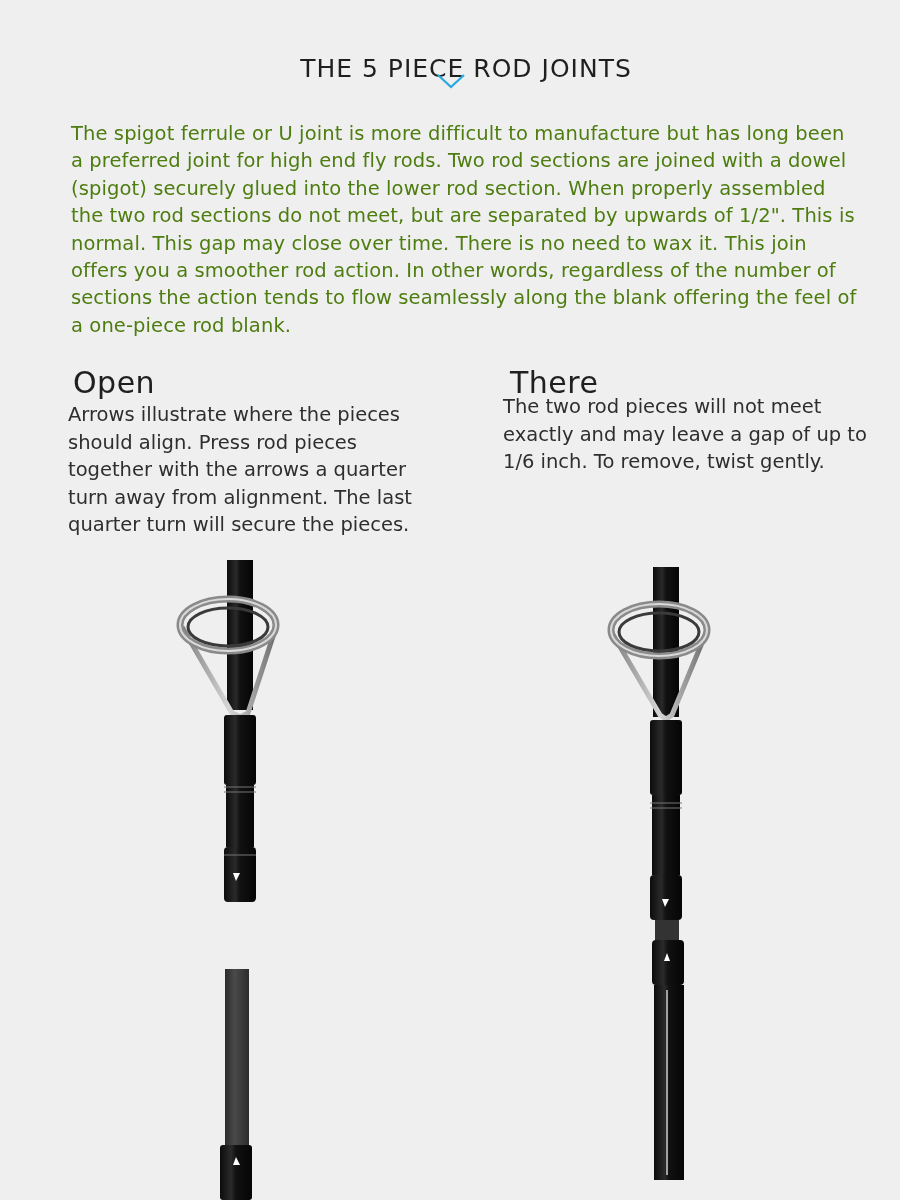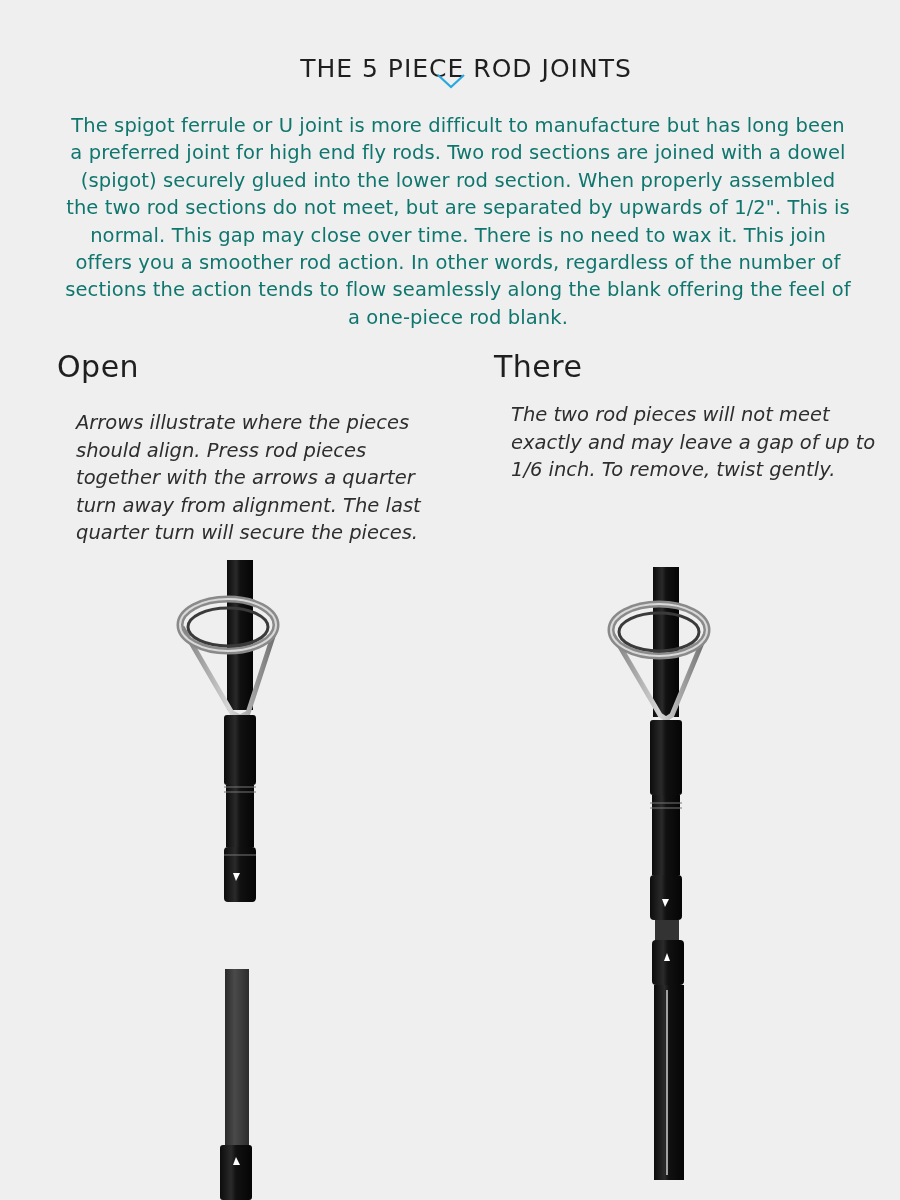"The spigot ferrule or U" .intro { color: #0f766e -> #4d7c0f; margin: 0 -> 8px; text-align: center -> none }
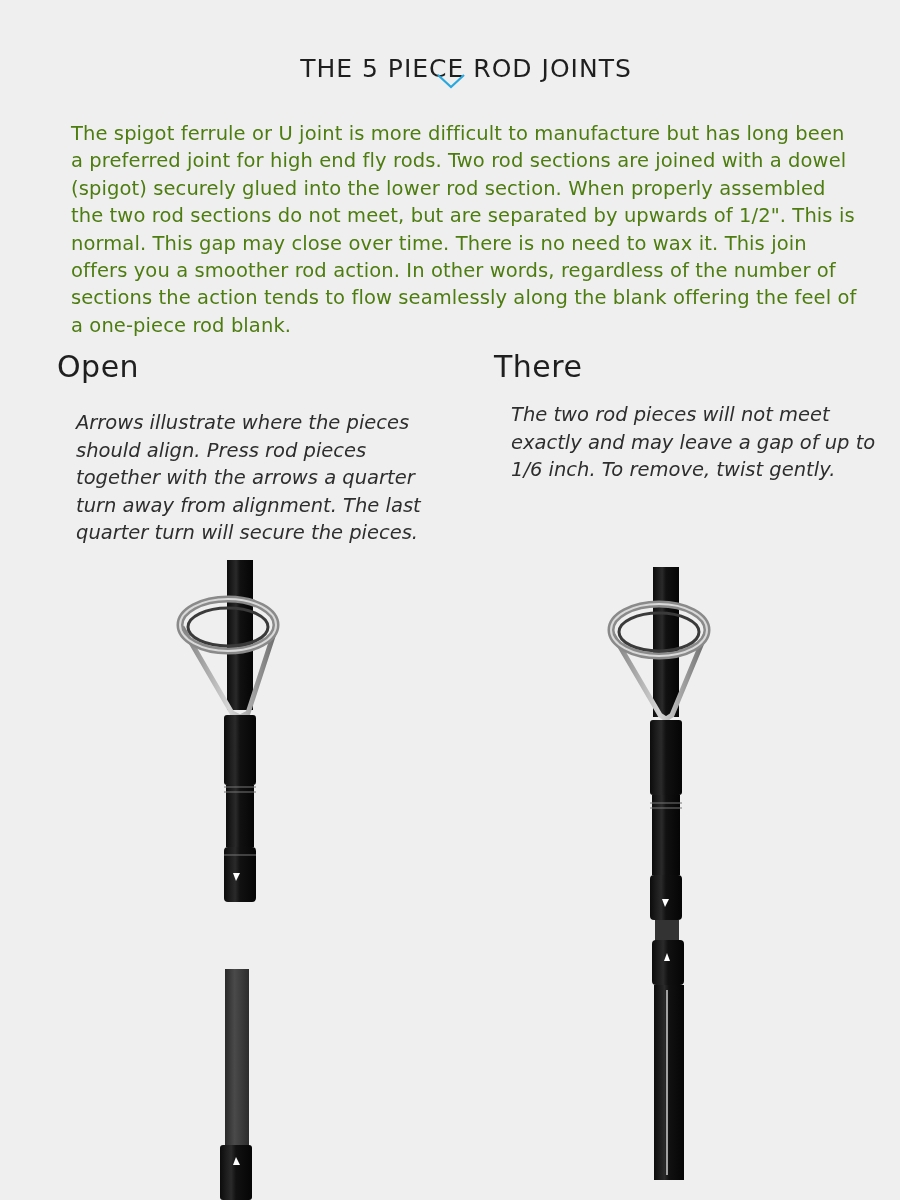"Open" .col-title { margin: 0 -> 16px }
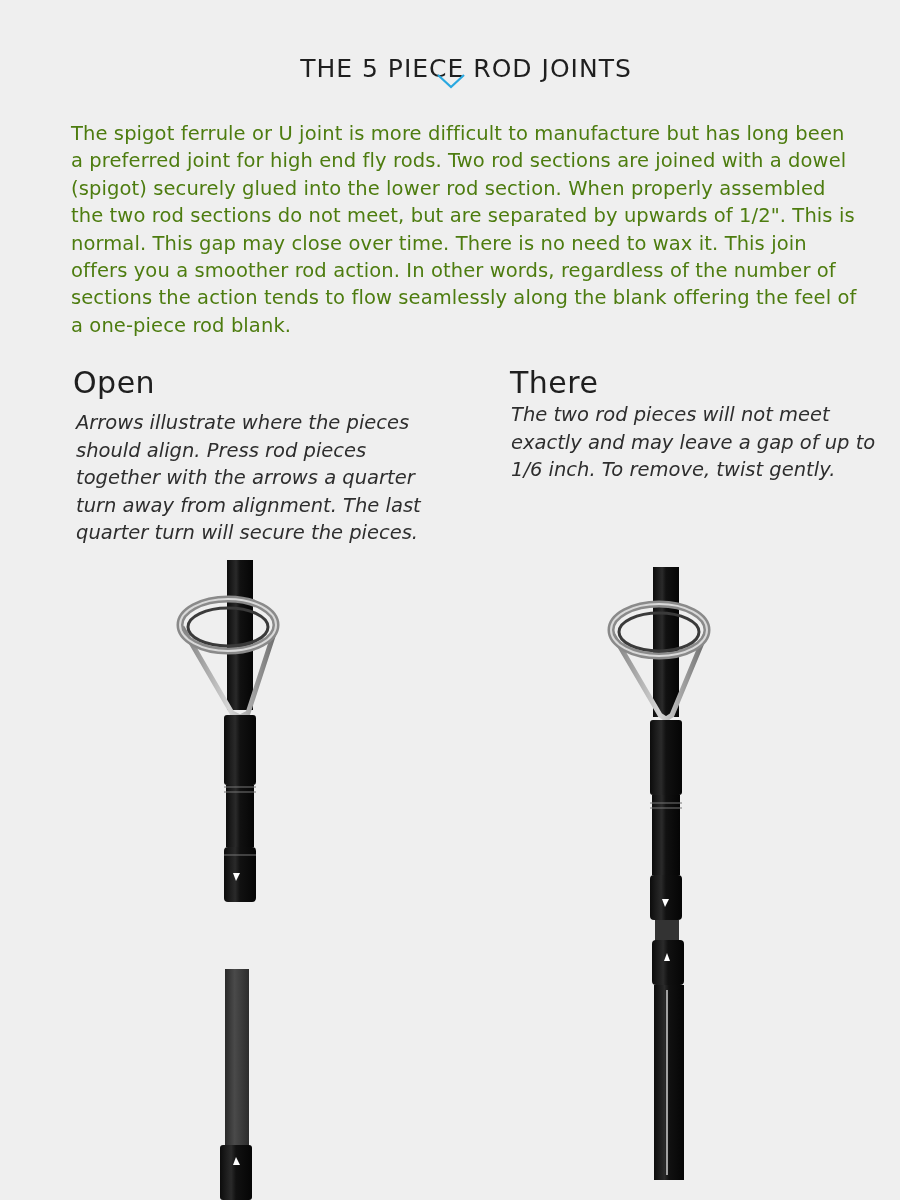"Arrows illustrate where the pieces" .col-text { font-style: italic -> none; margin: 16px -> 8px }
